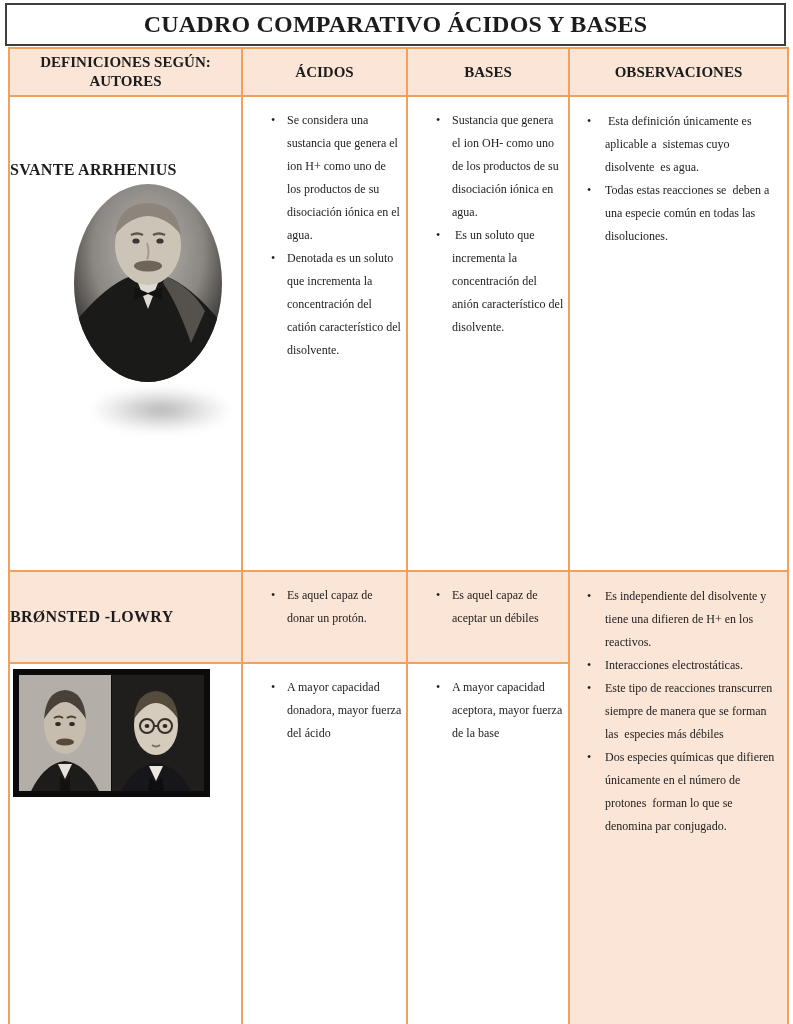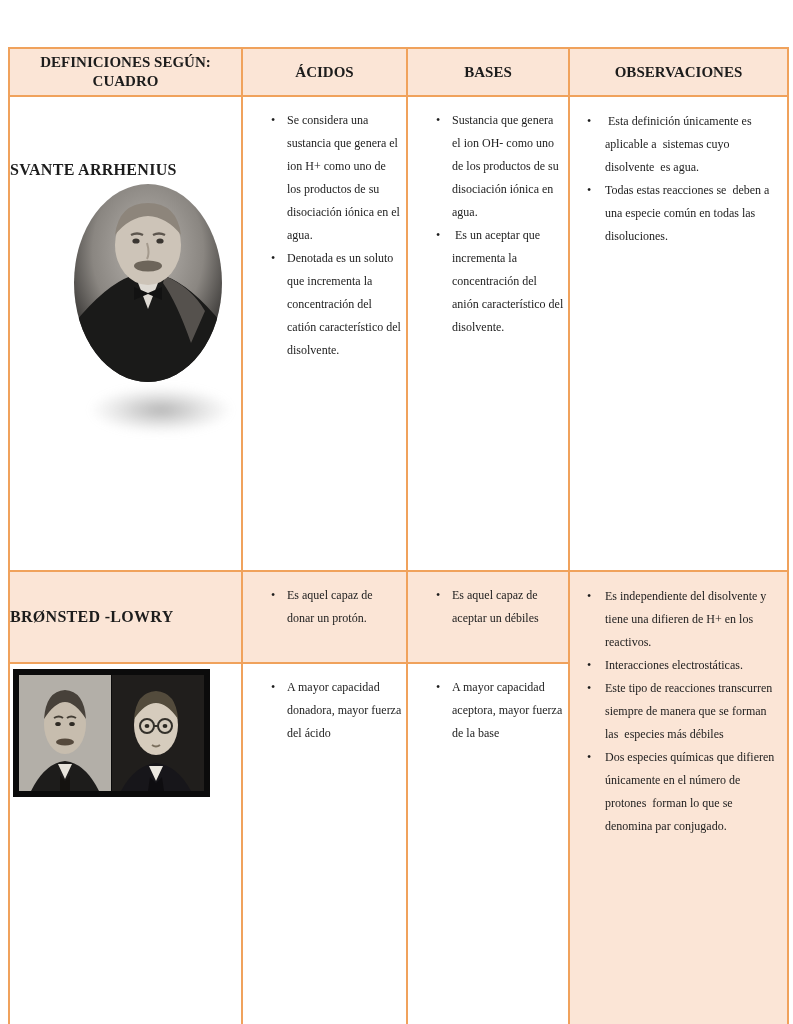"CUADRO COMPARATIVO ÁCIDOS Y BASES" div.title-box { html: none -> <div> <span>CUADRO COMPARATIVO ÁCIDOS Y BASES</span> </div> }
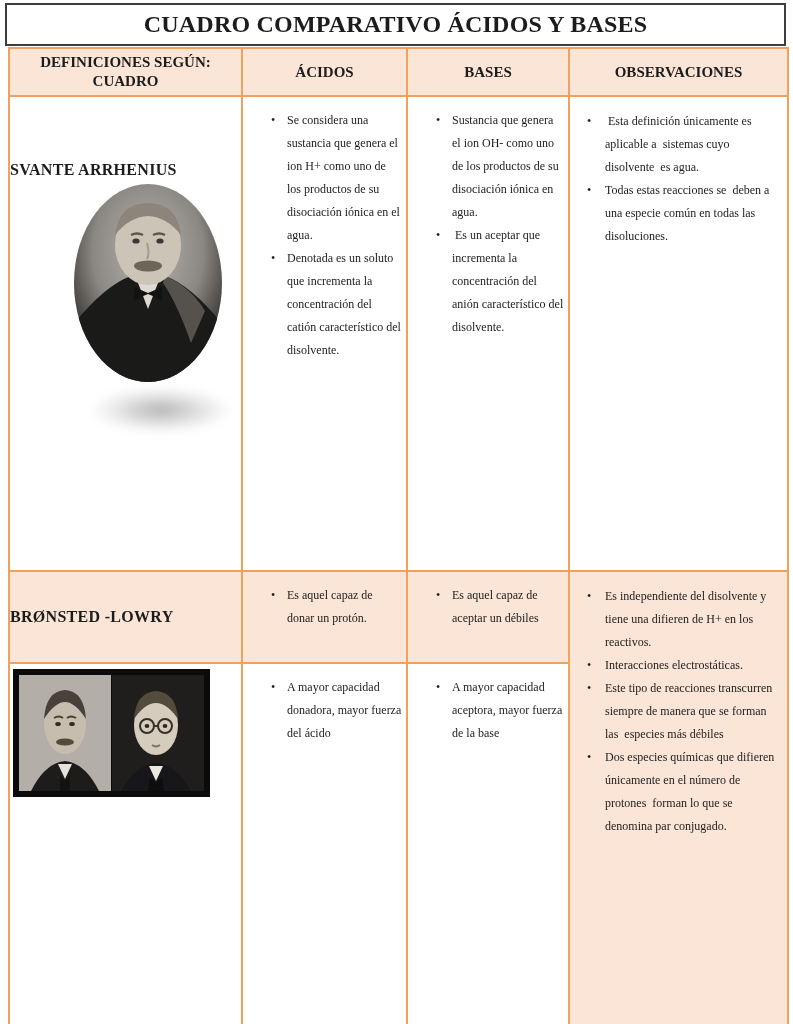"DEFINICIONES SEGÚN: CUADRO" th.peach { text: CUADRO -> AUTORES }
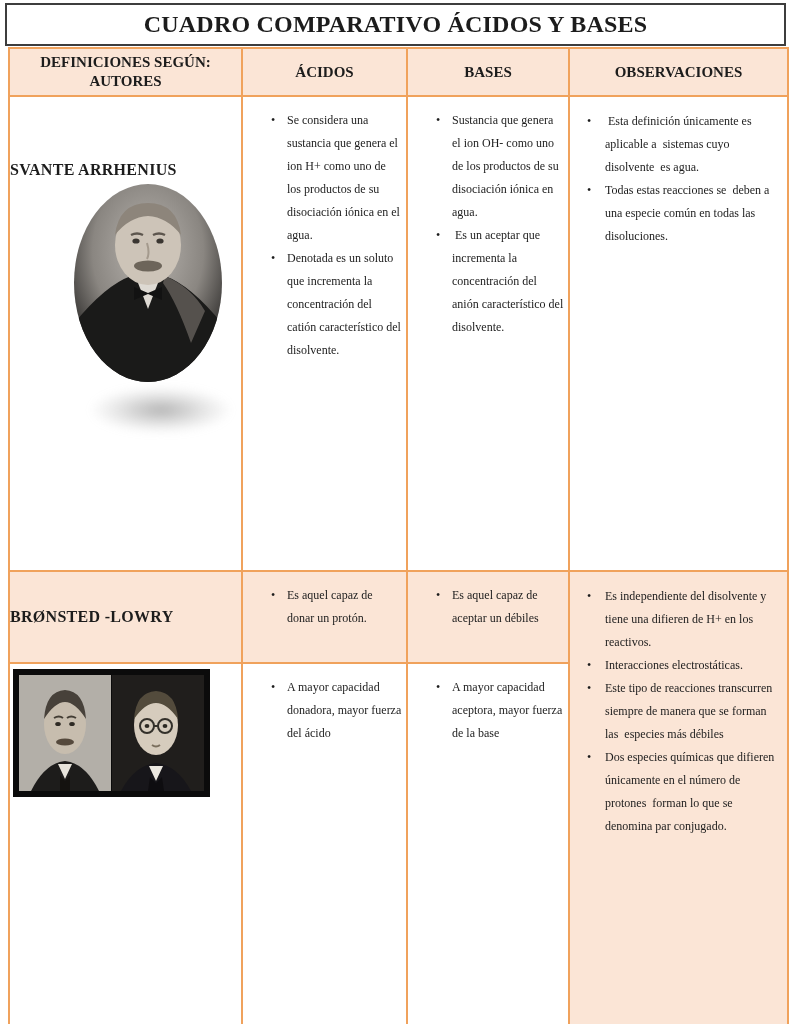"Es un aceptar que incrementa" li { text: aceptar -> soluto }
